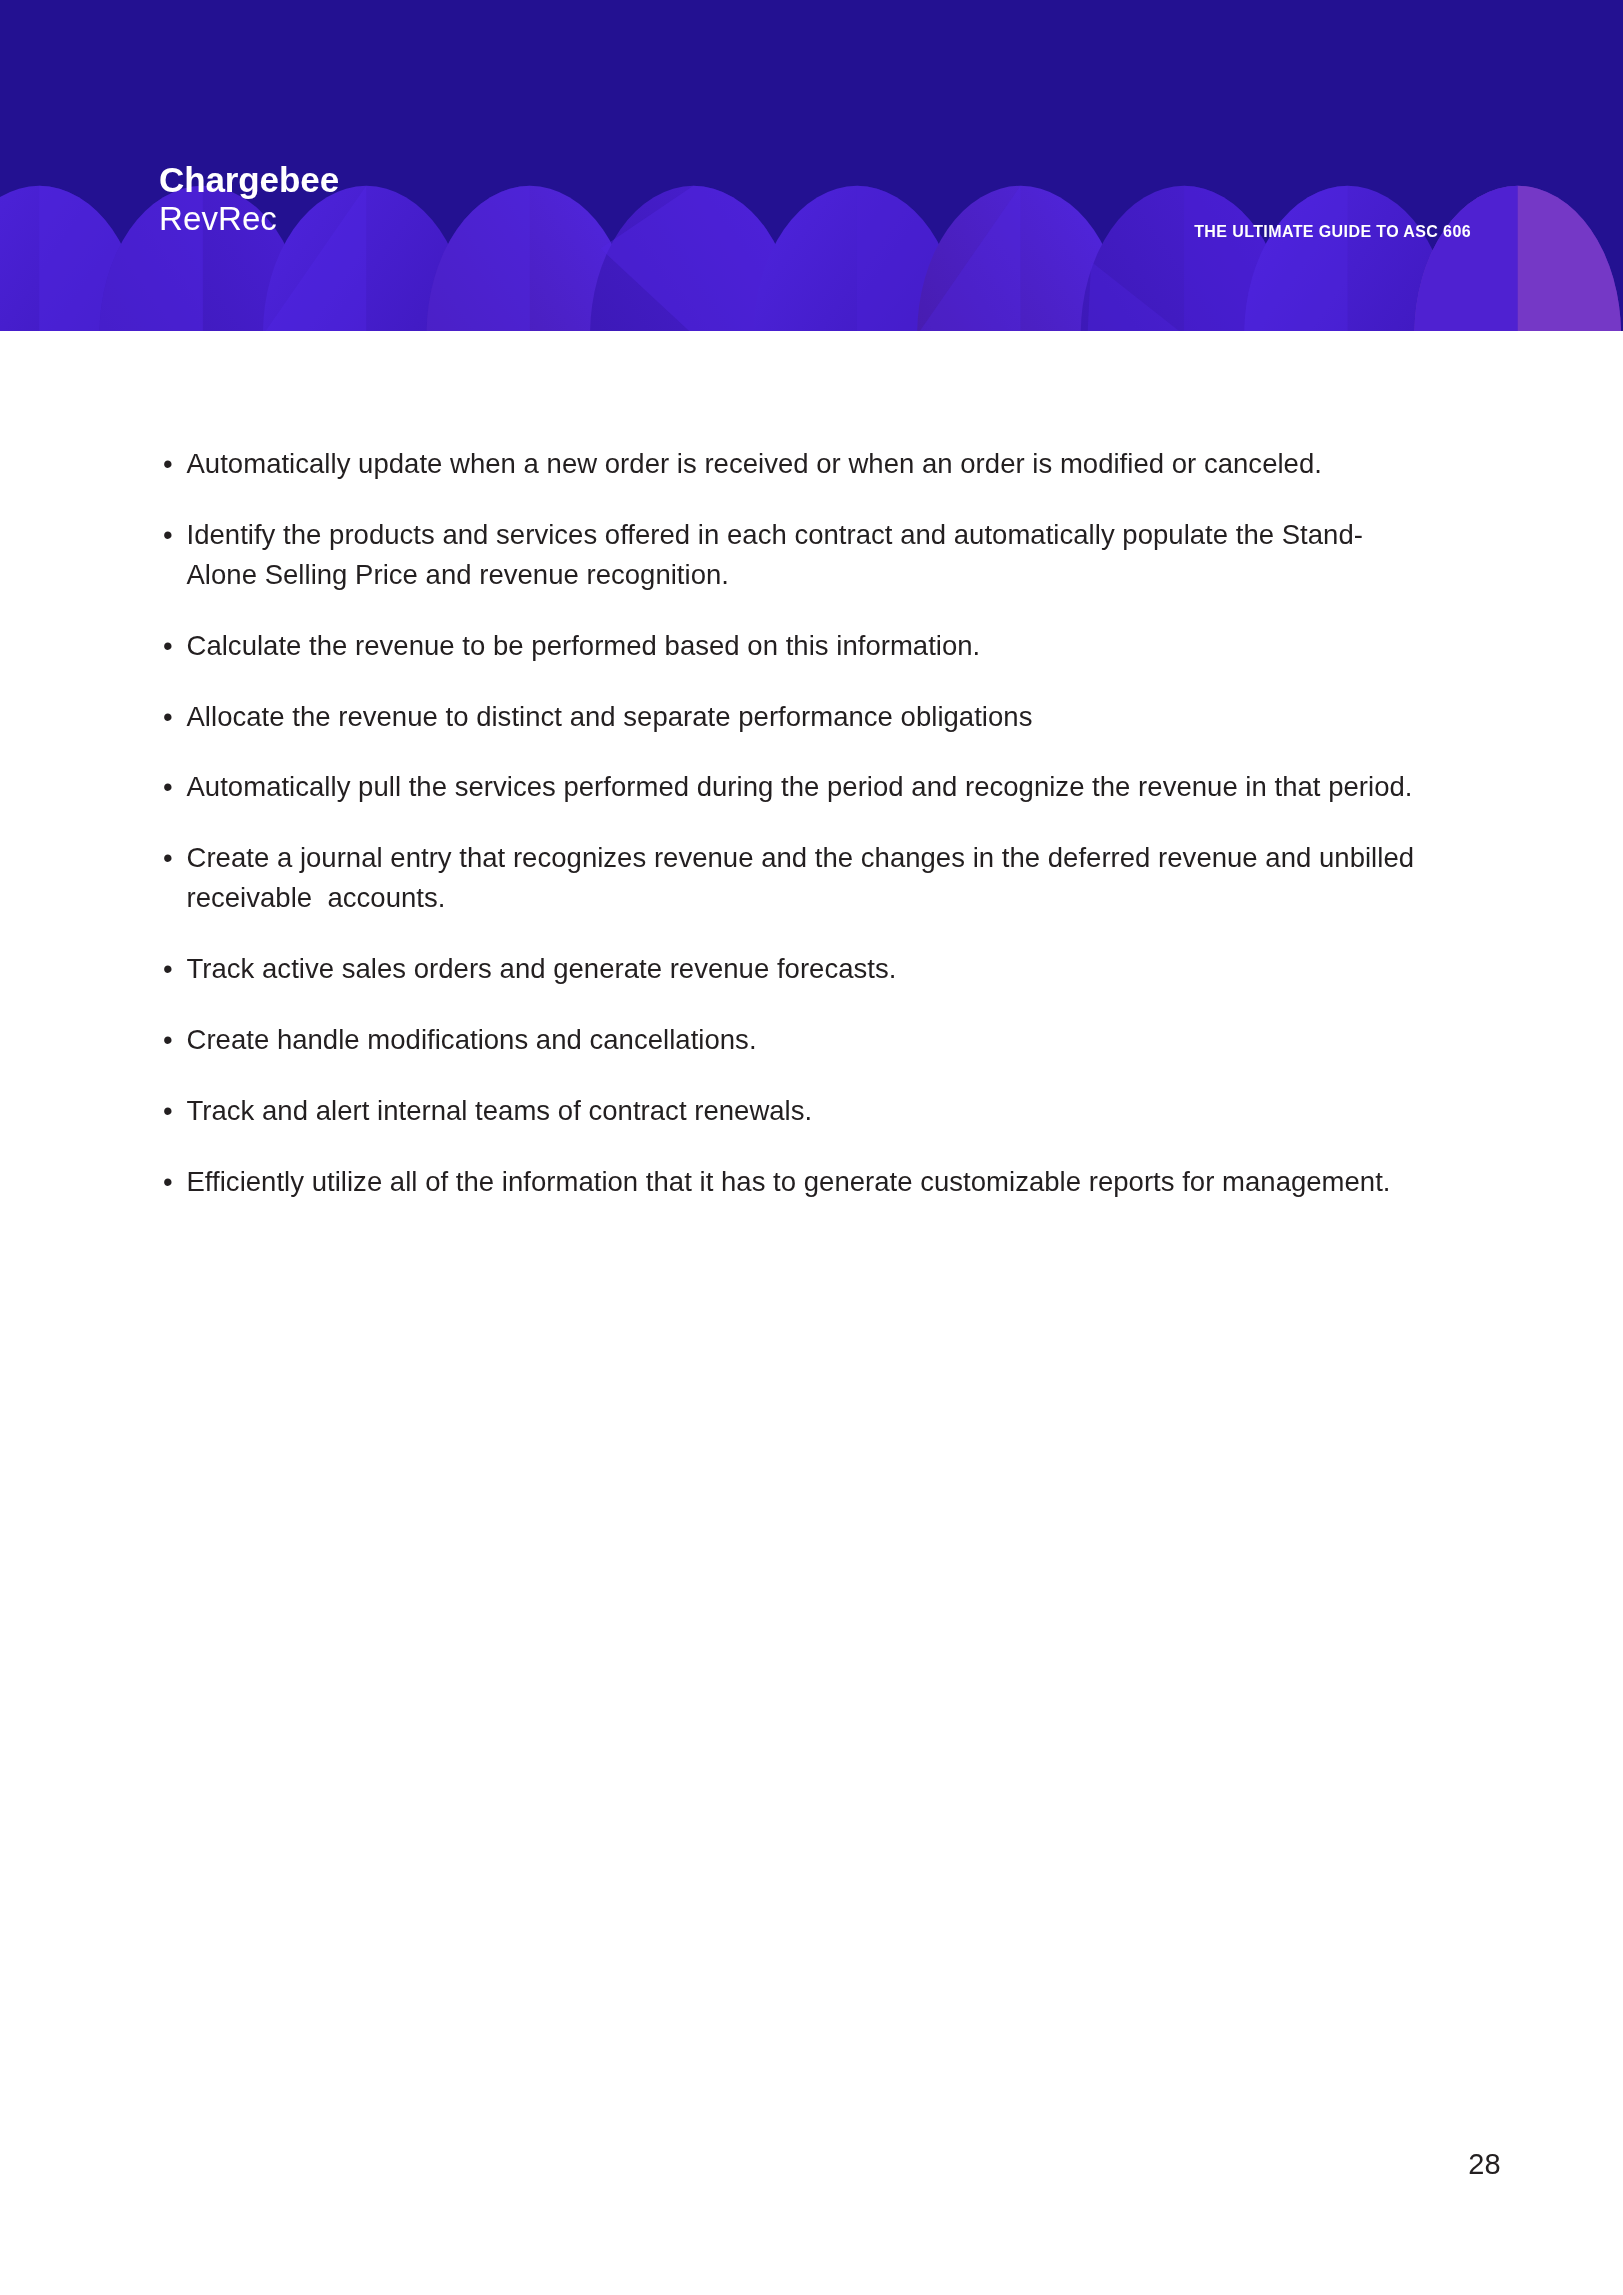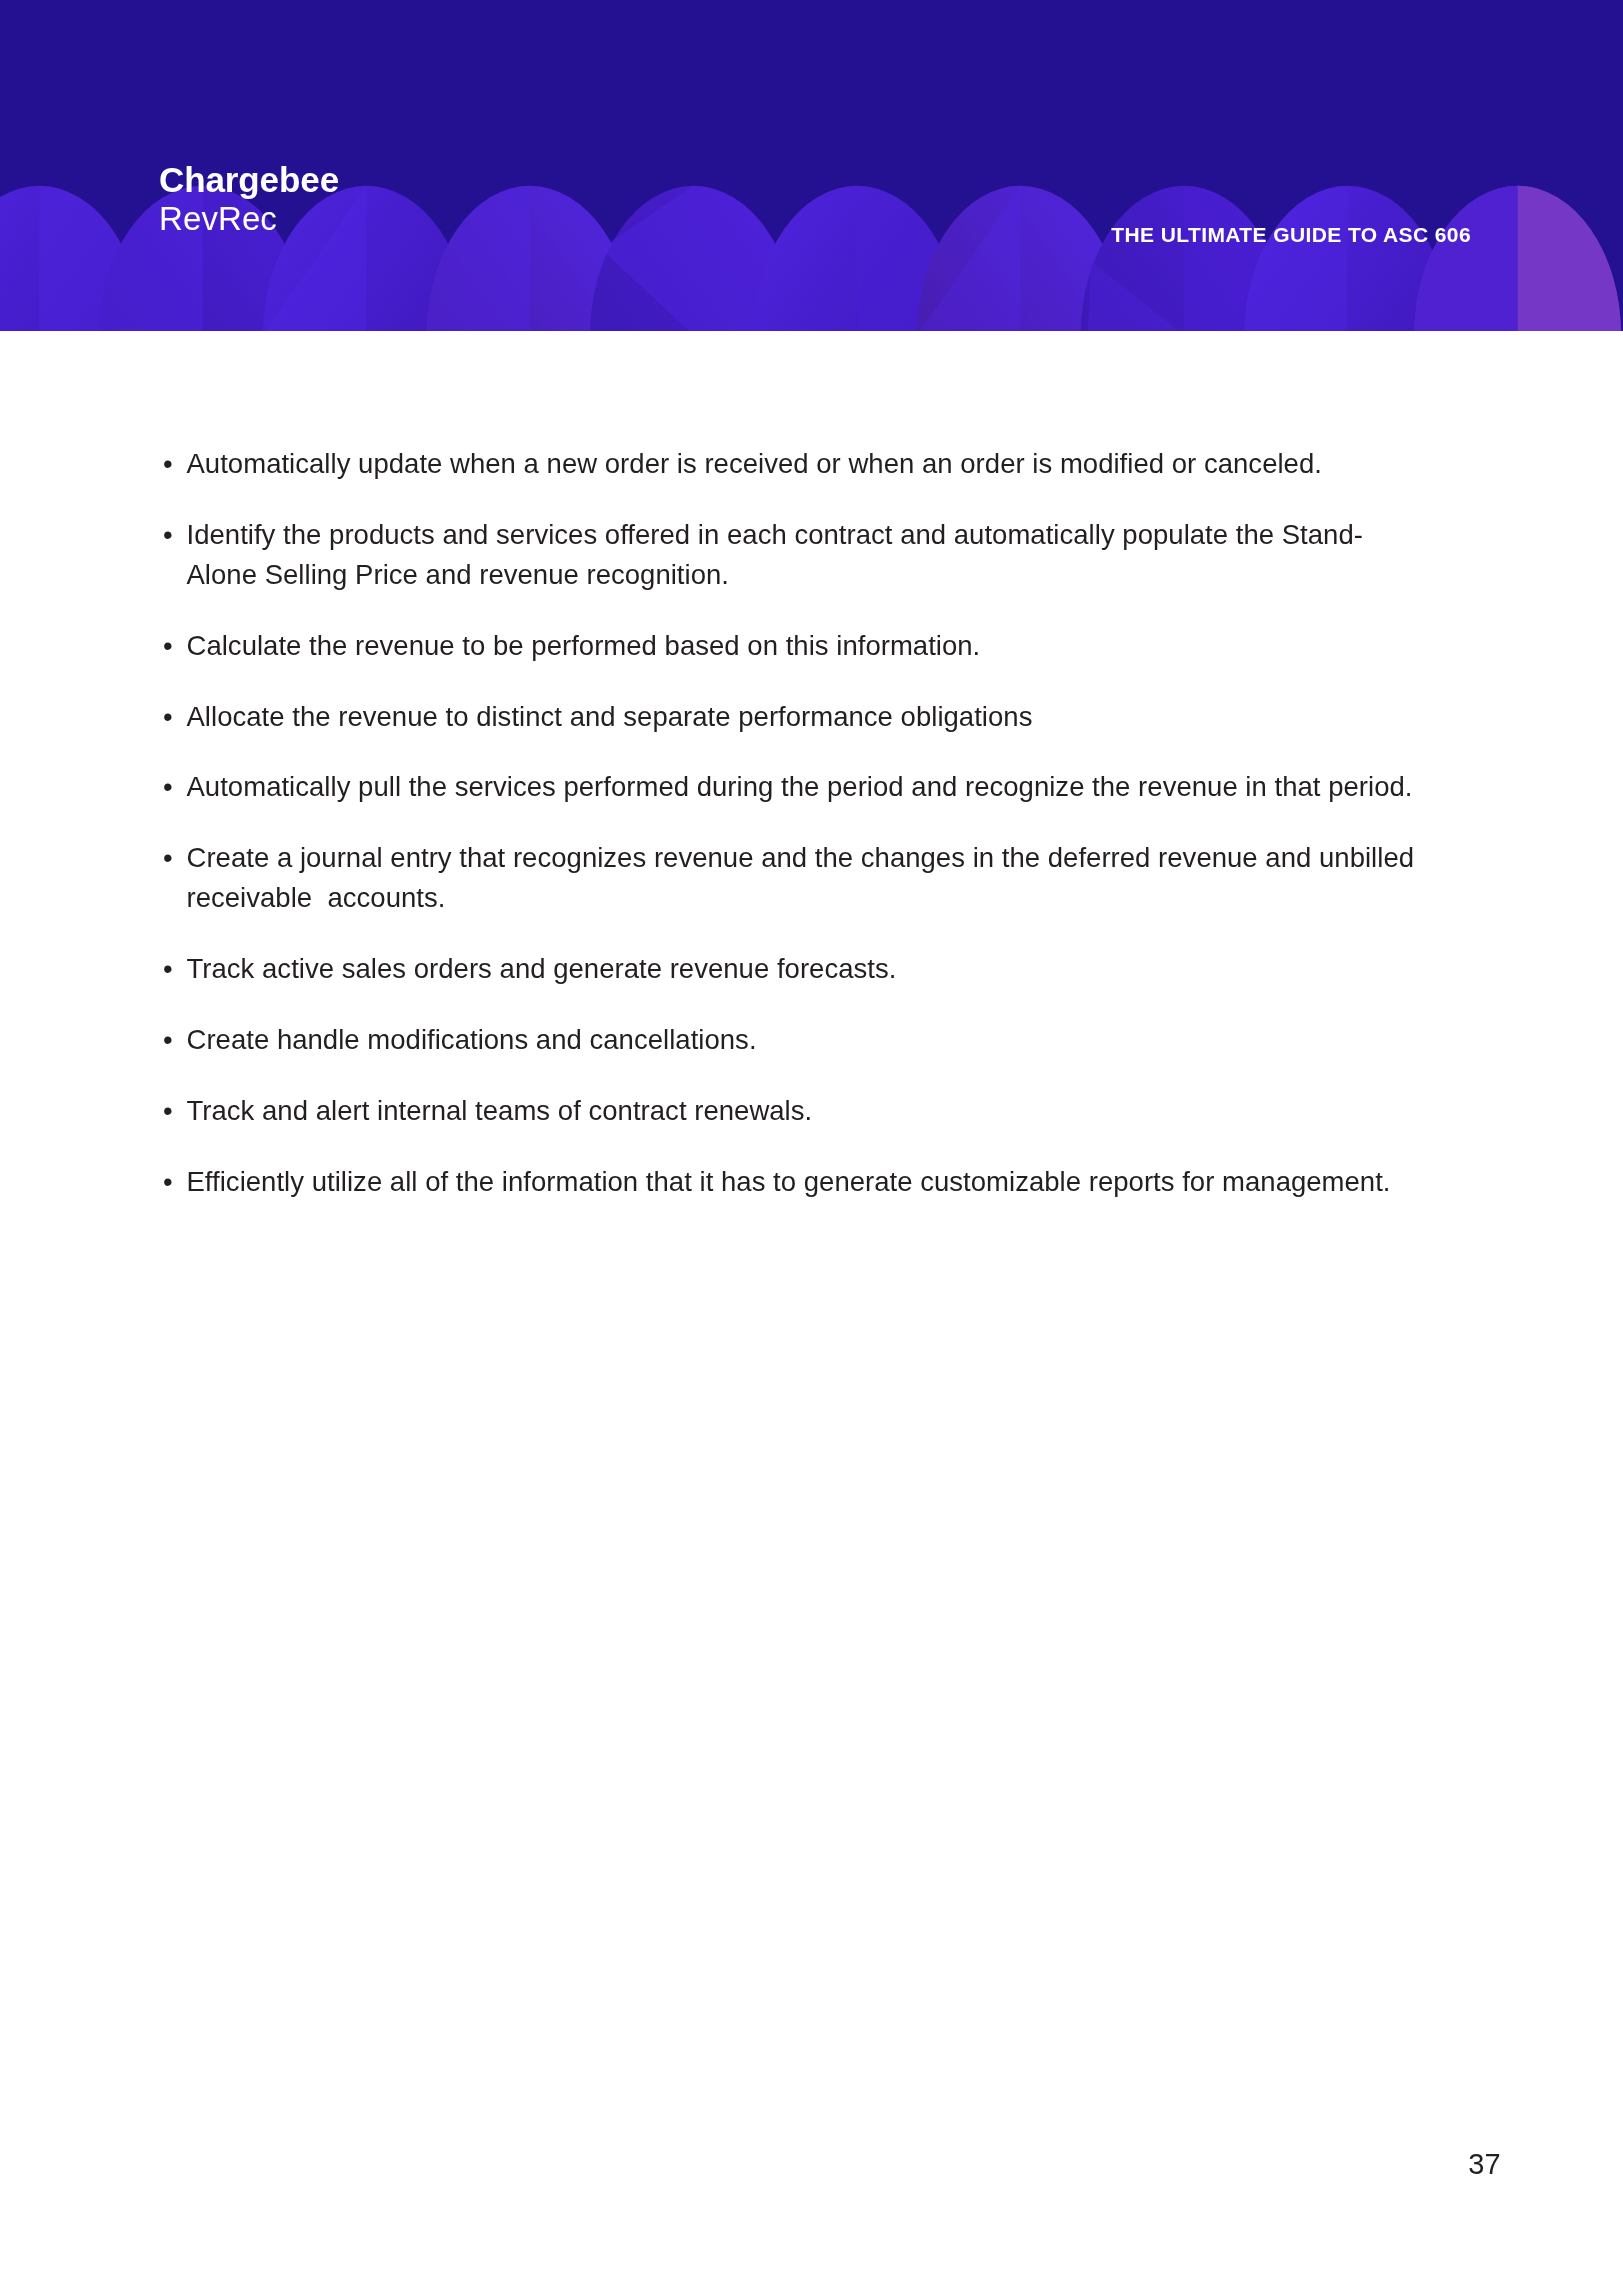"THE ULTIMATE GUIDE TO ASC" .header-kicker { font-size: 21px -> 16px }
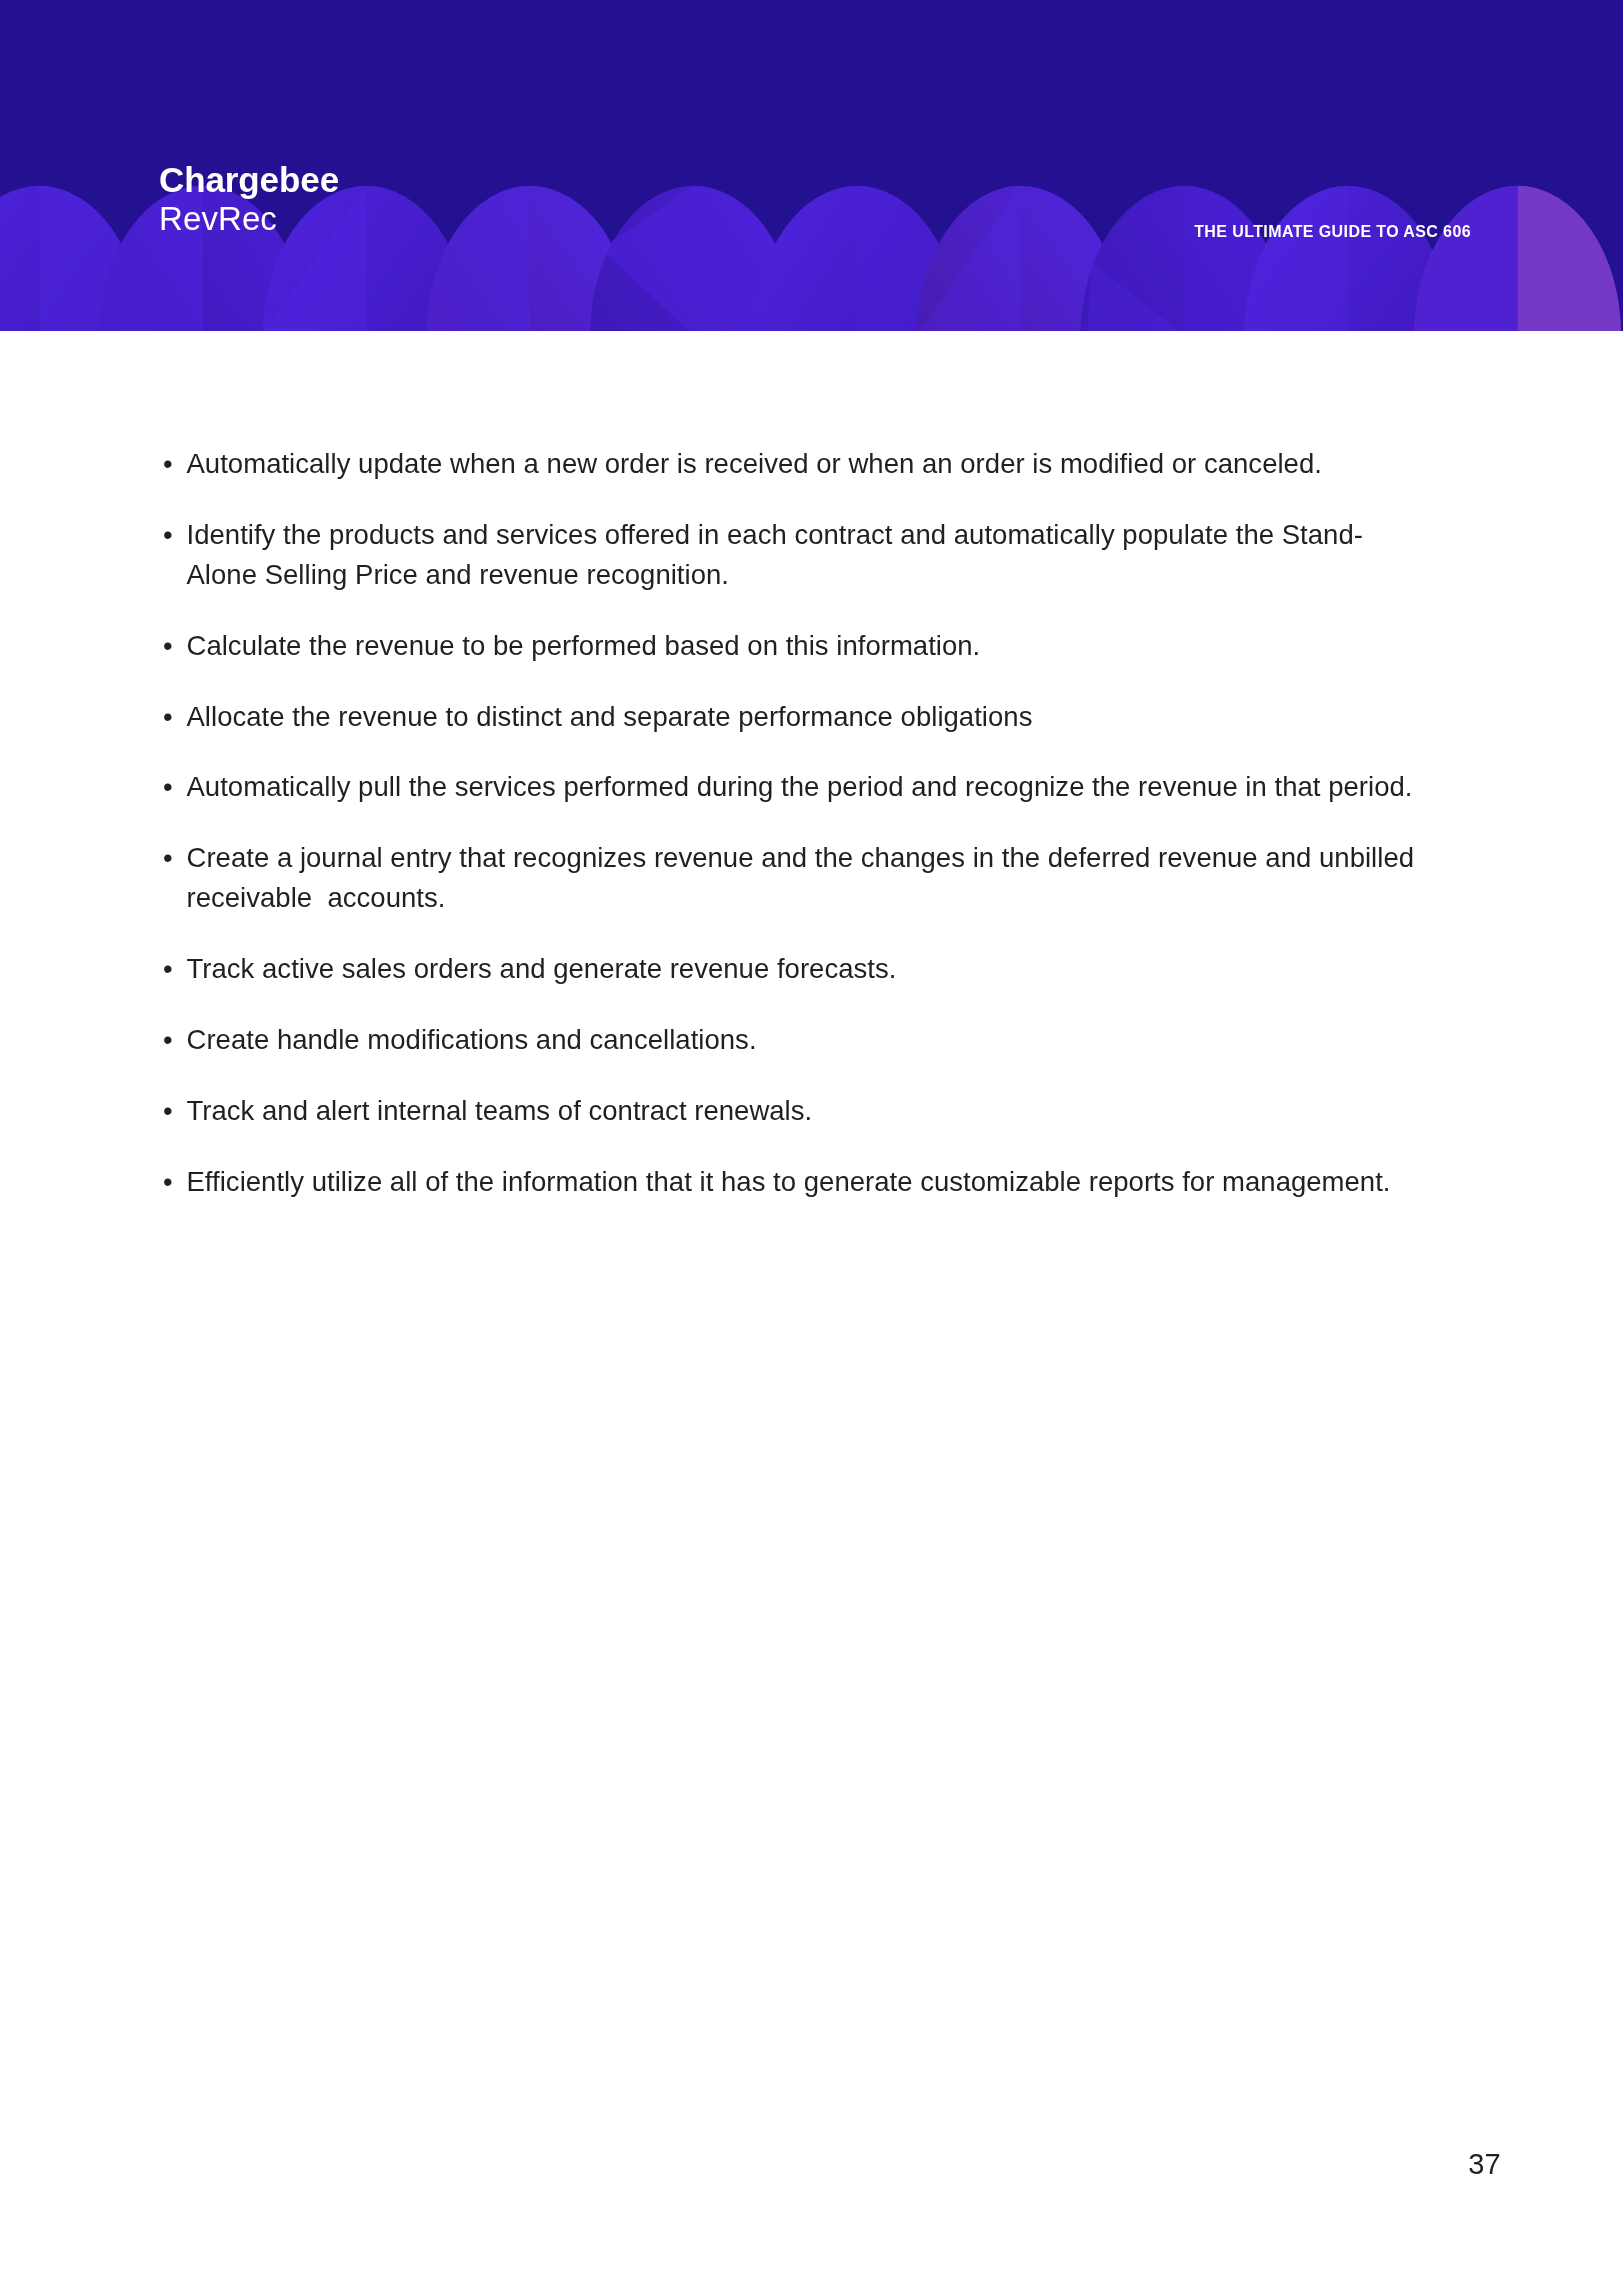"37" div.page-number { text: 37 -> 28 }
